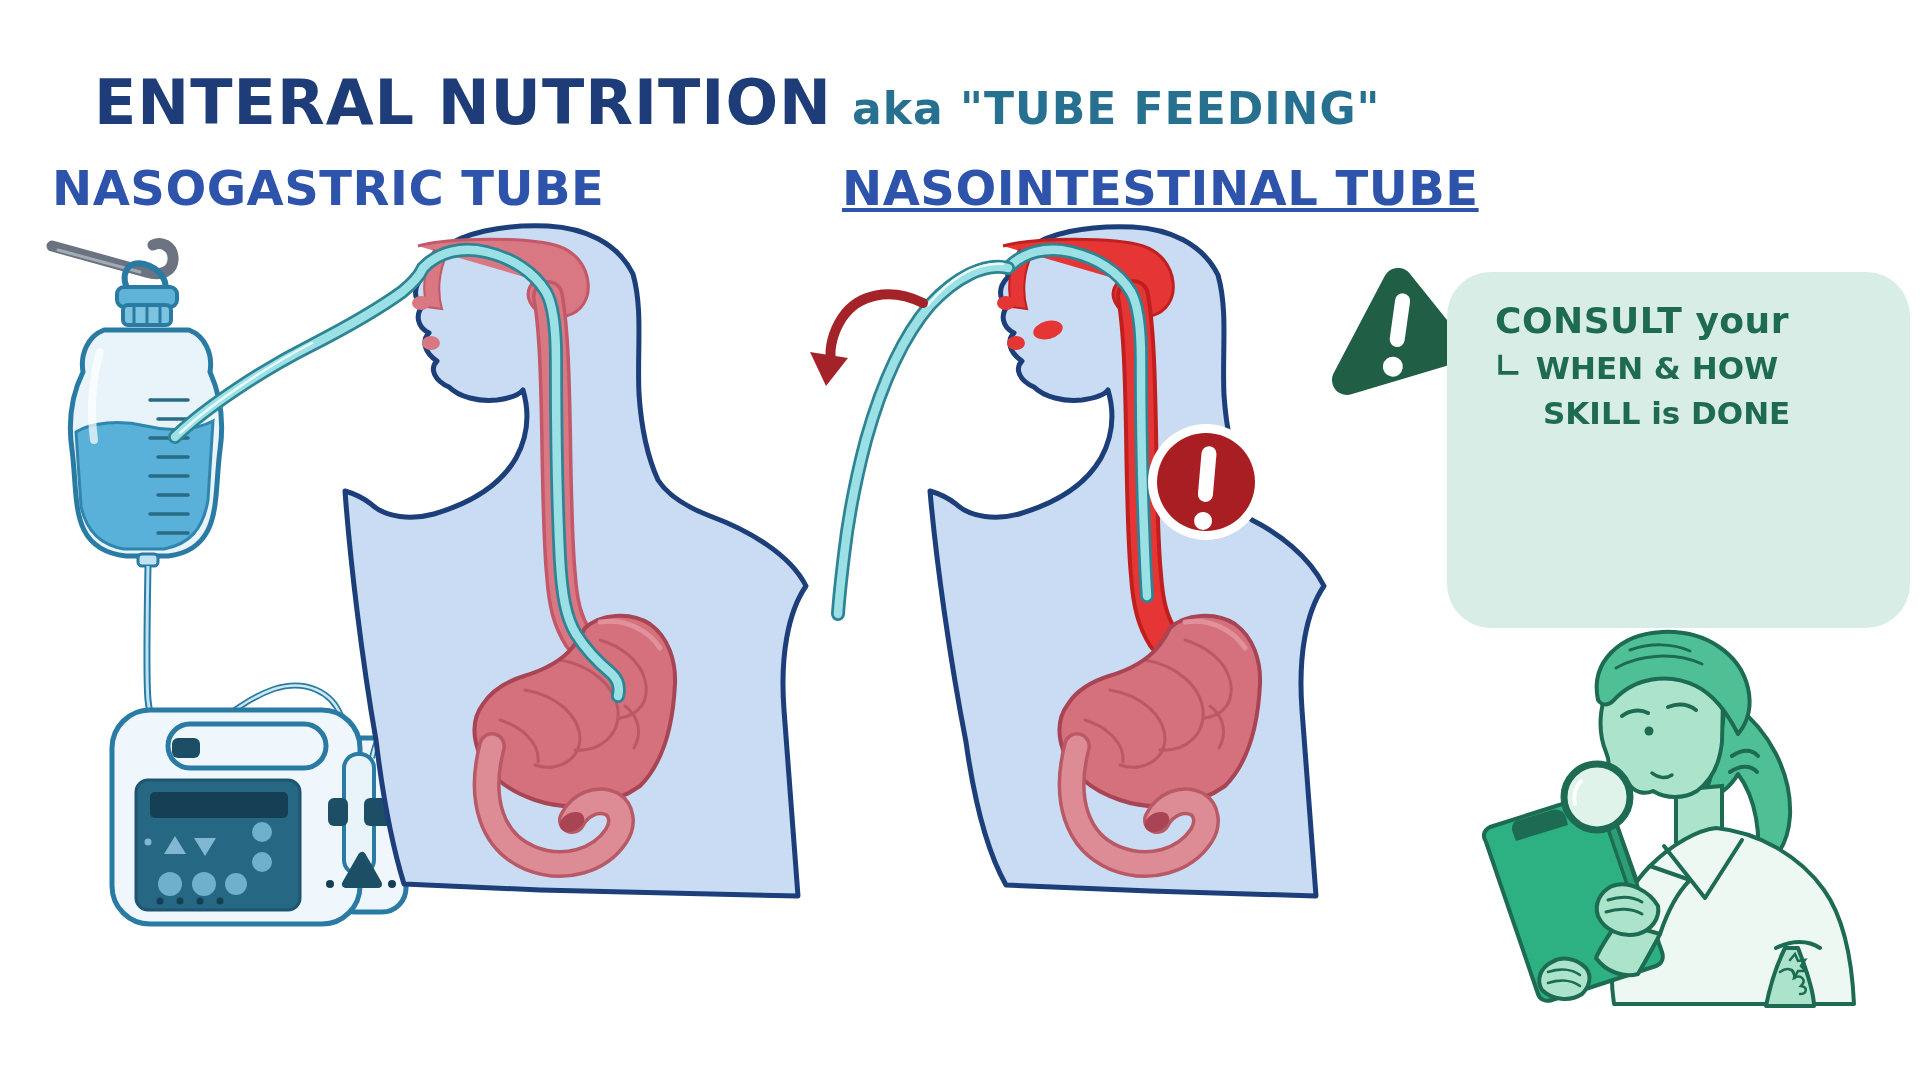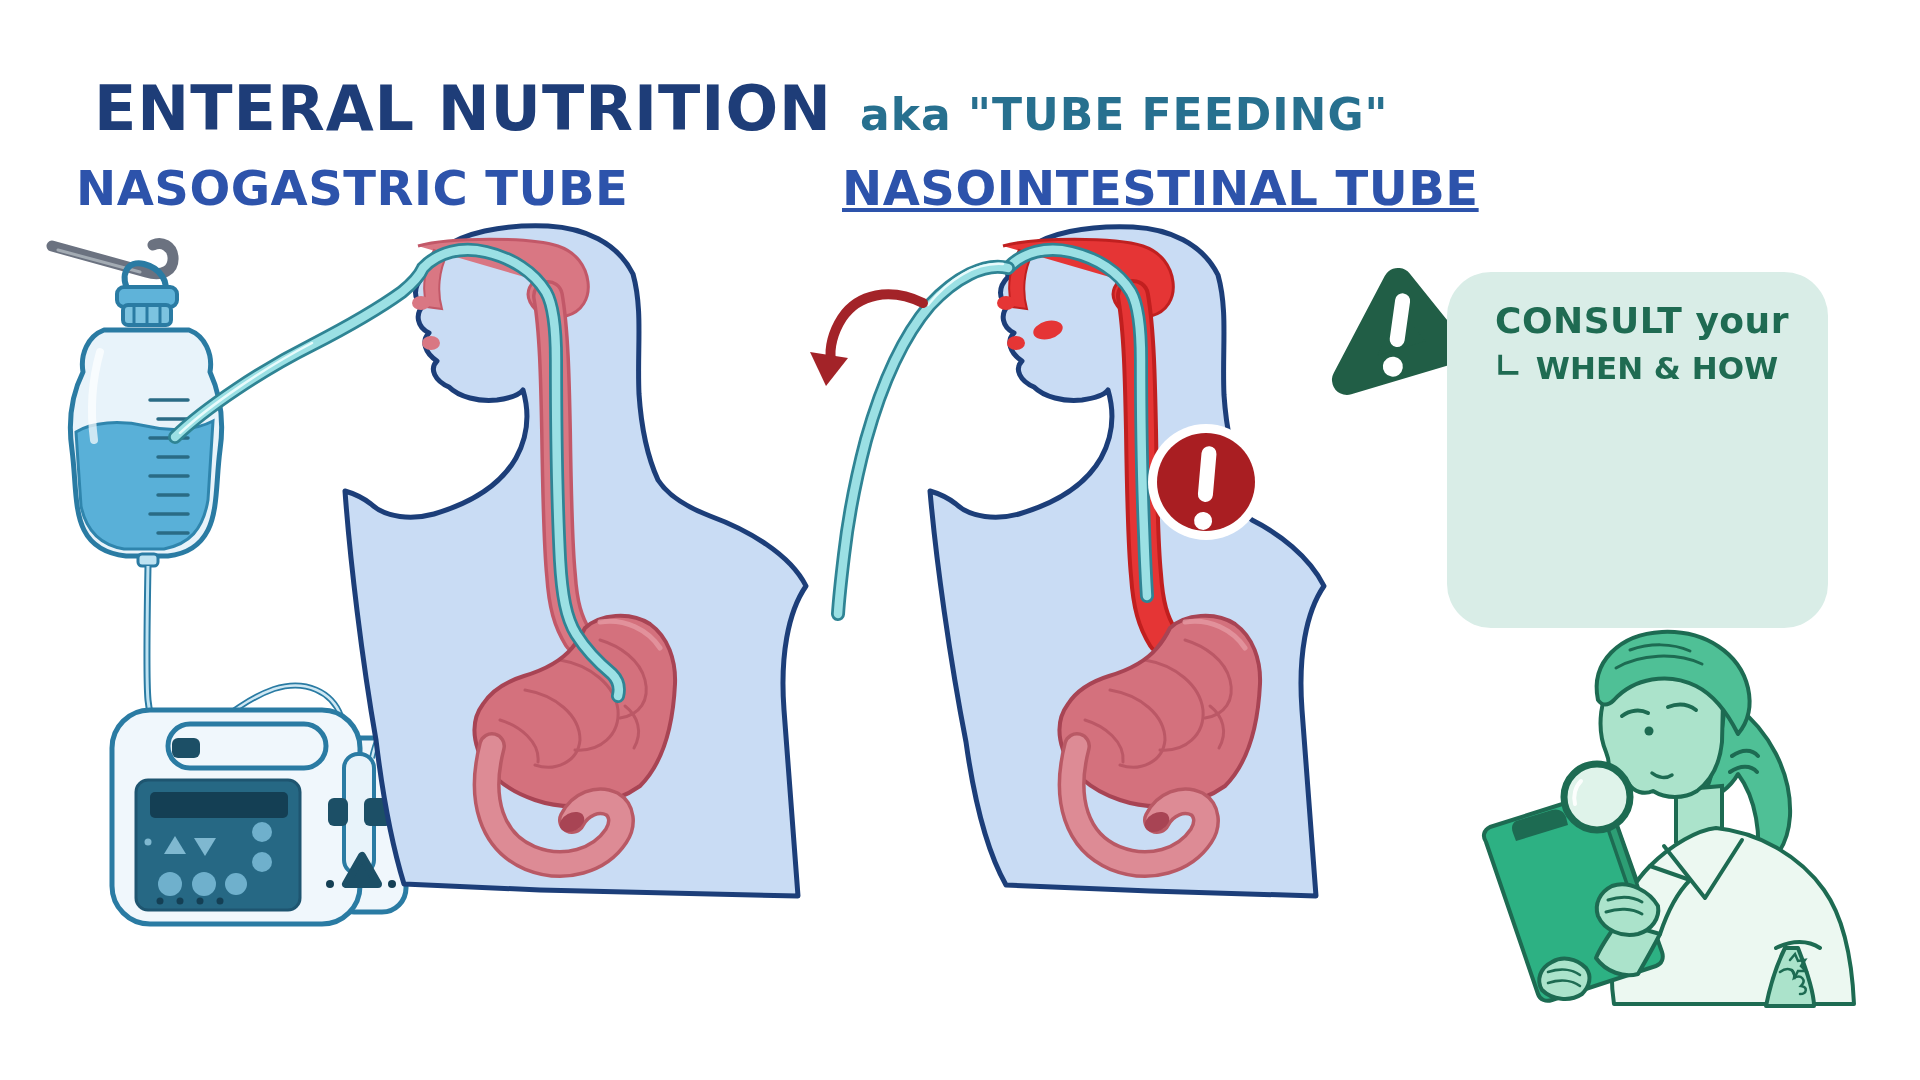"ENTERAL NUTRITION" .title-row { gap: 28px -> 20px; top: 72px -> 66px }
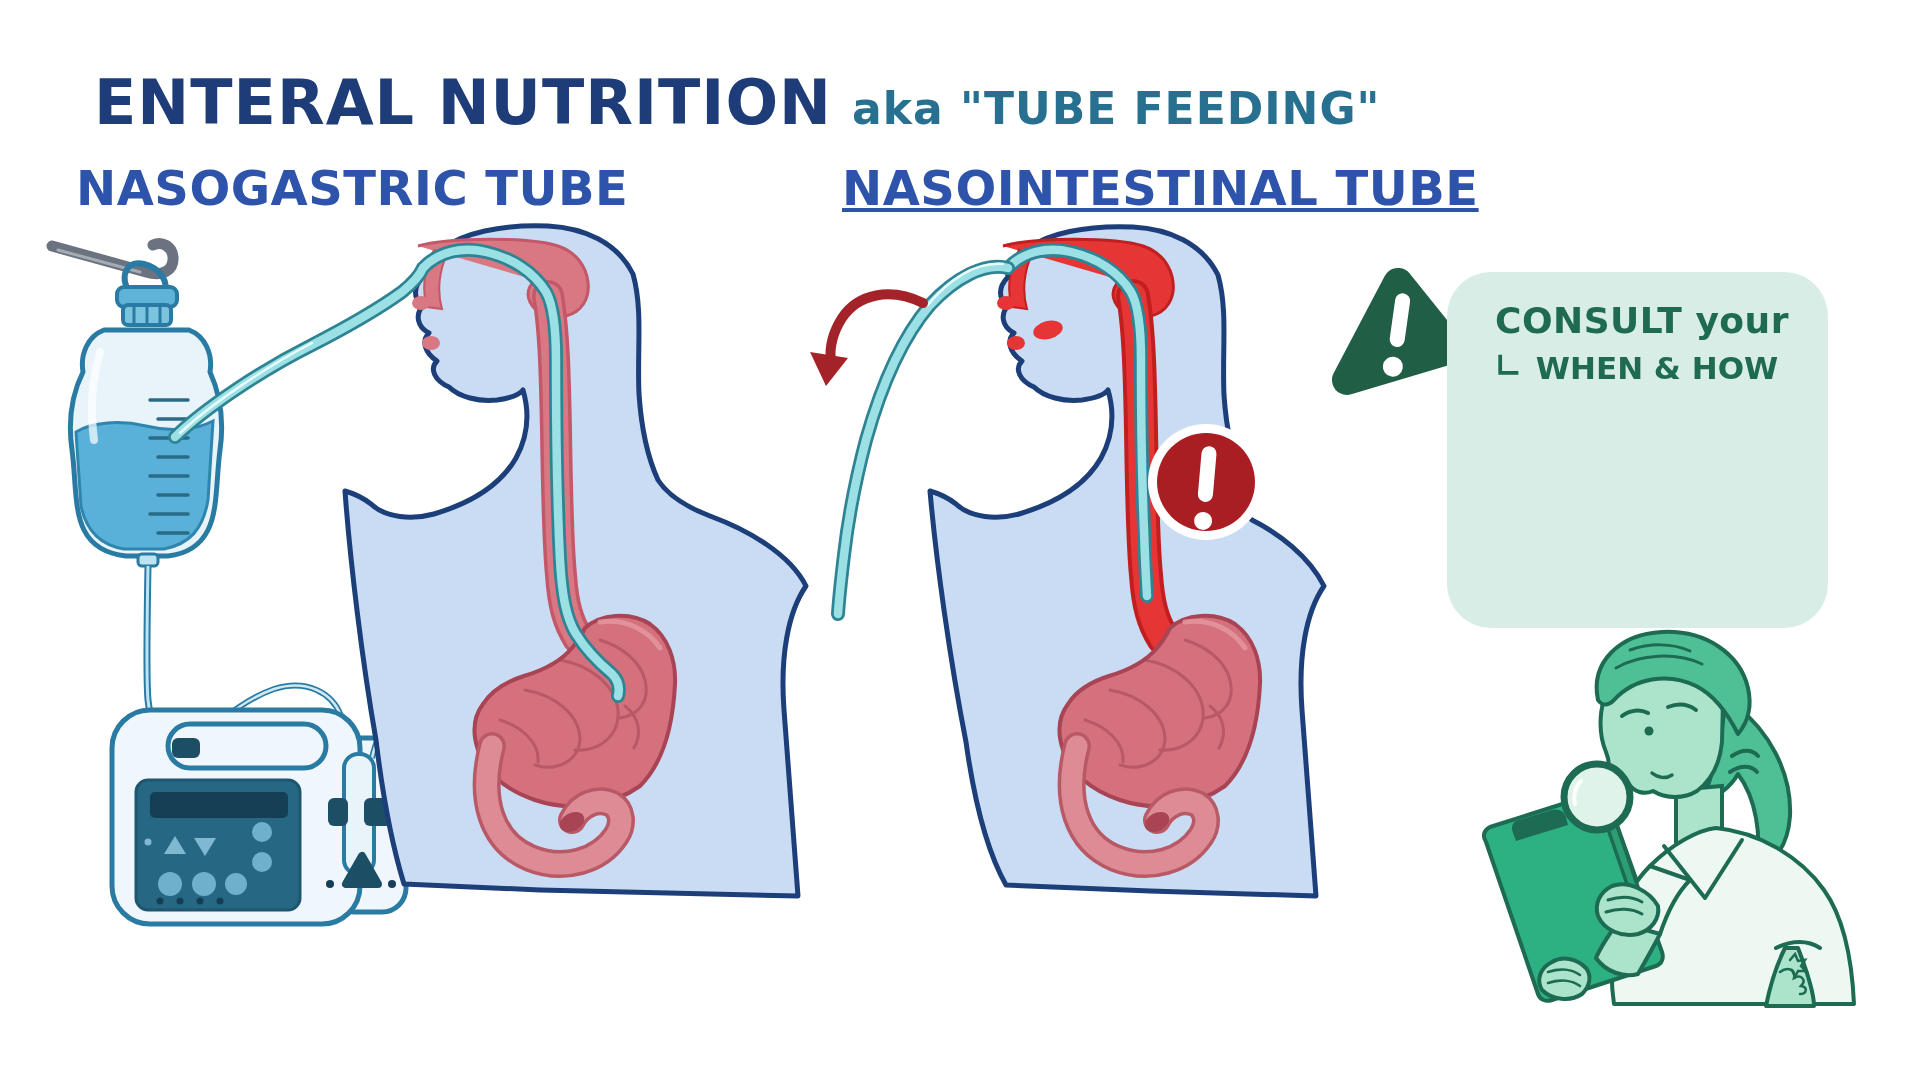"NASOGASTRIC TUBE" #label-ng { margin-left: 24px -> none }
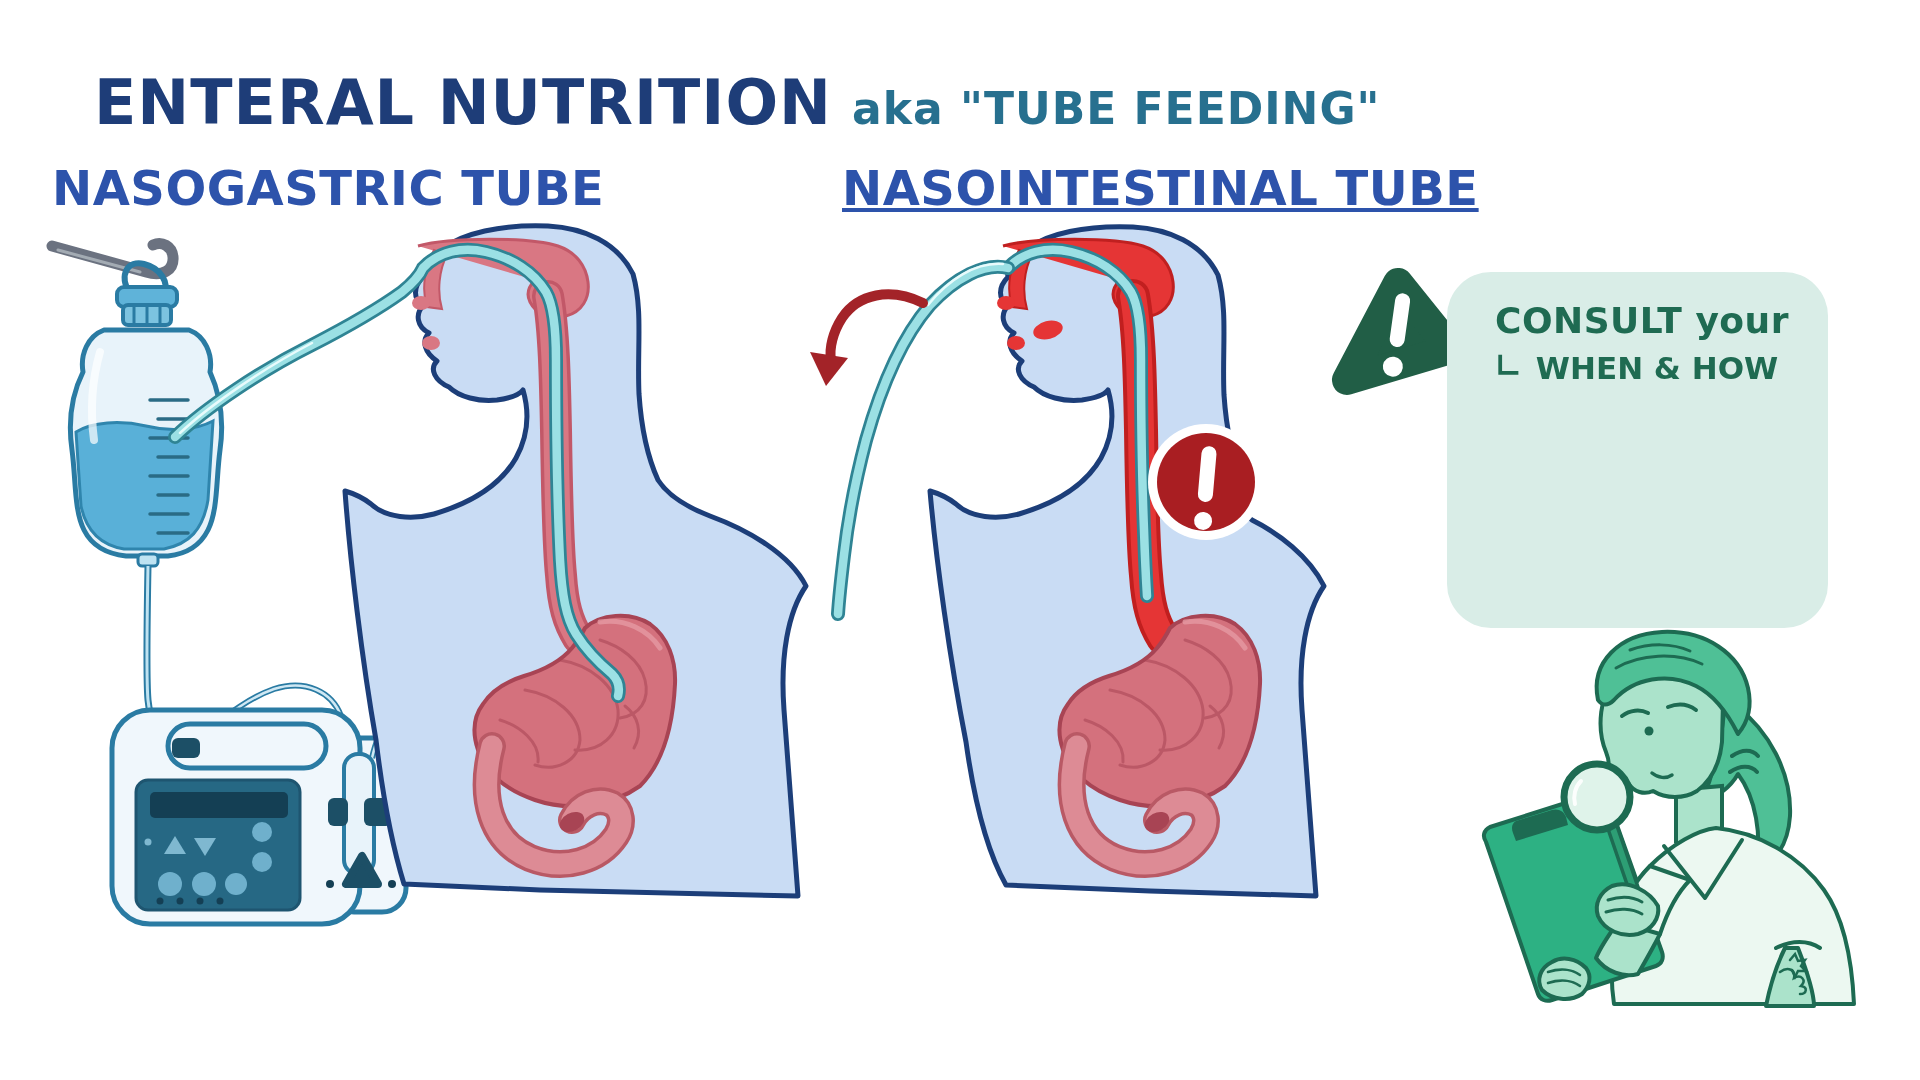"CONSULT your" .consult-box { width: 381px -> 463px }
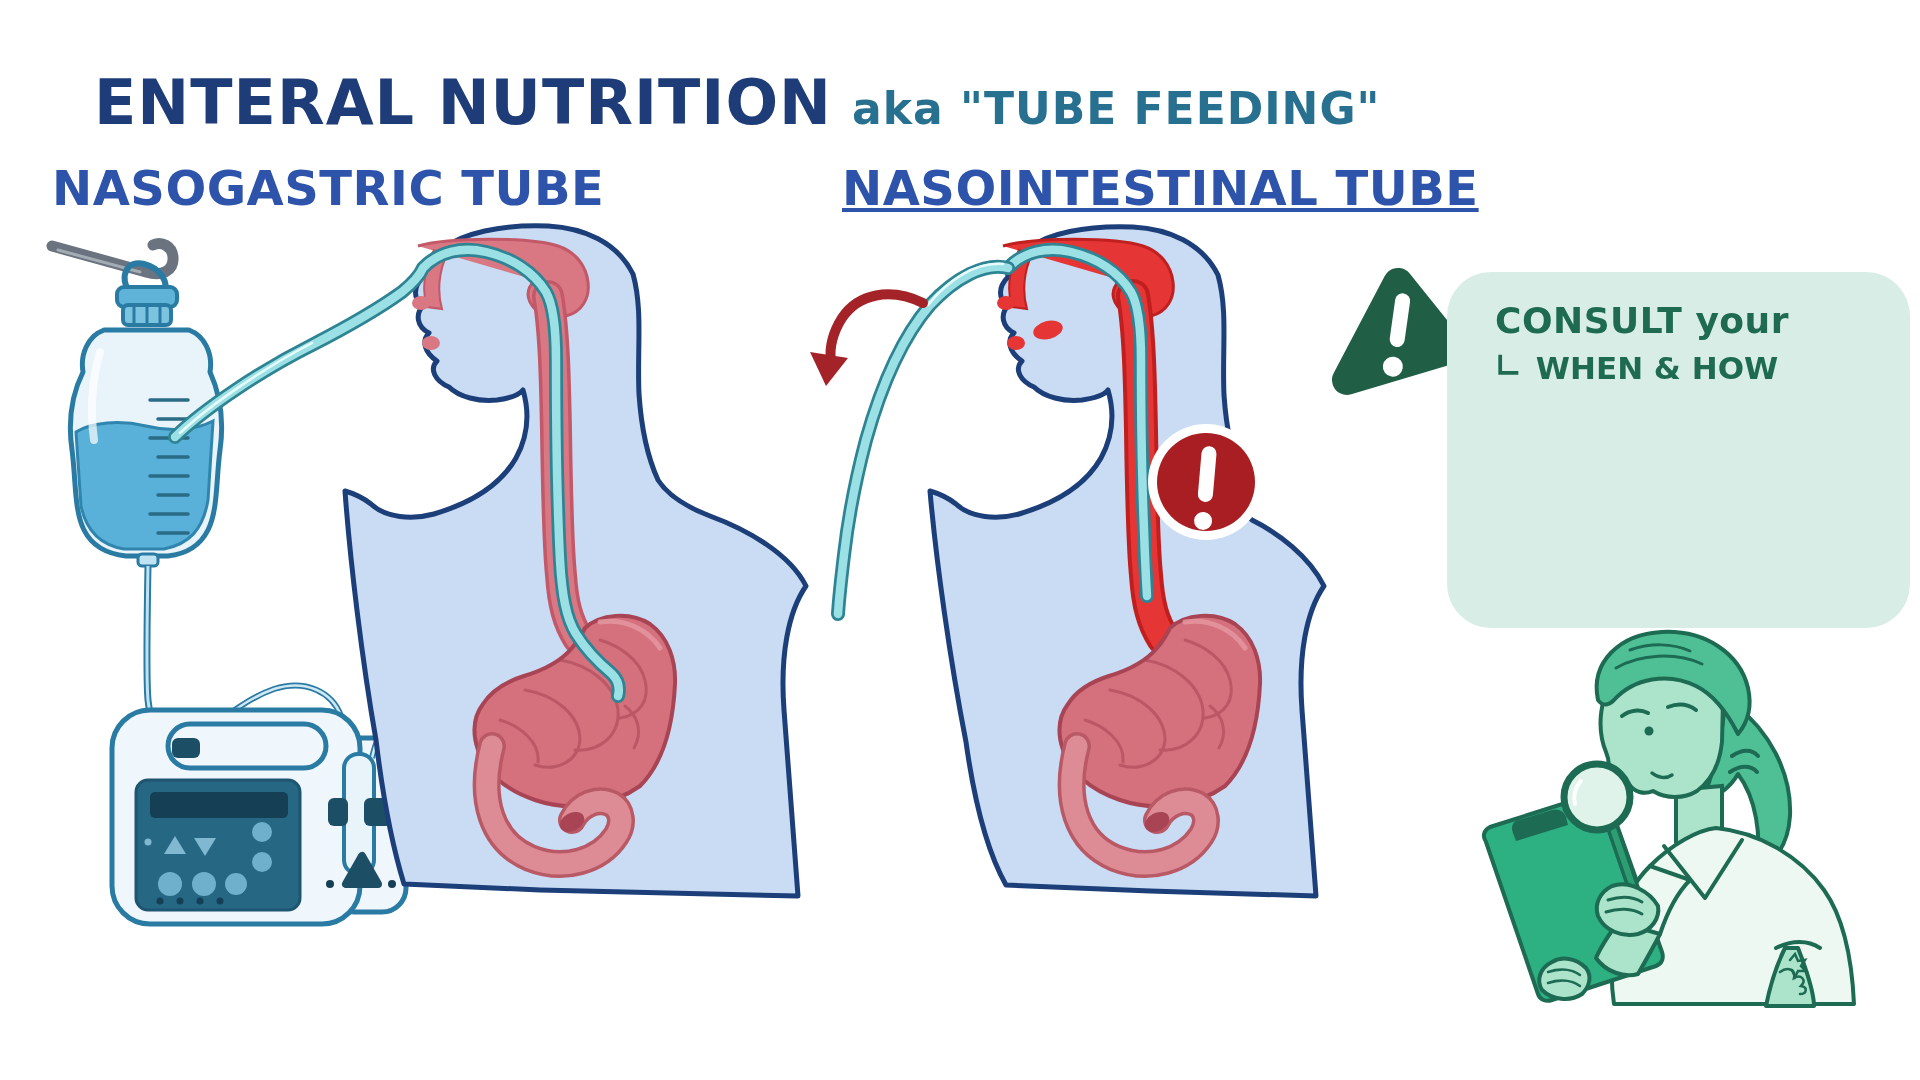"SKILL is DONE" div.consult-sub { html: none -> <div>SKILL is DONE</div> }
